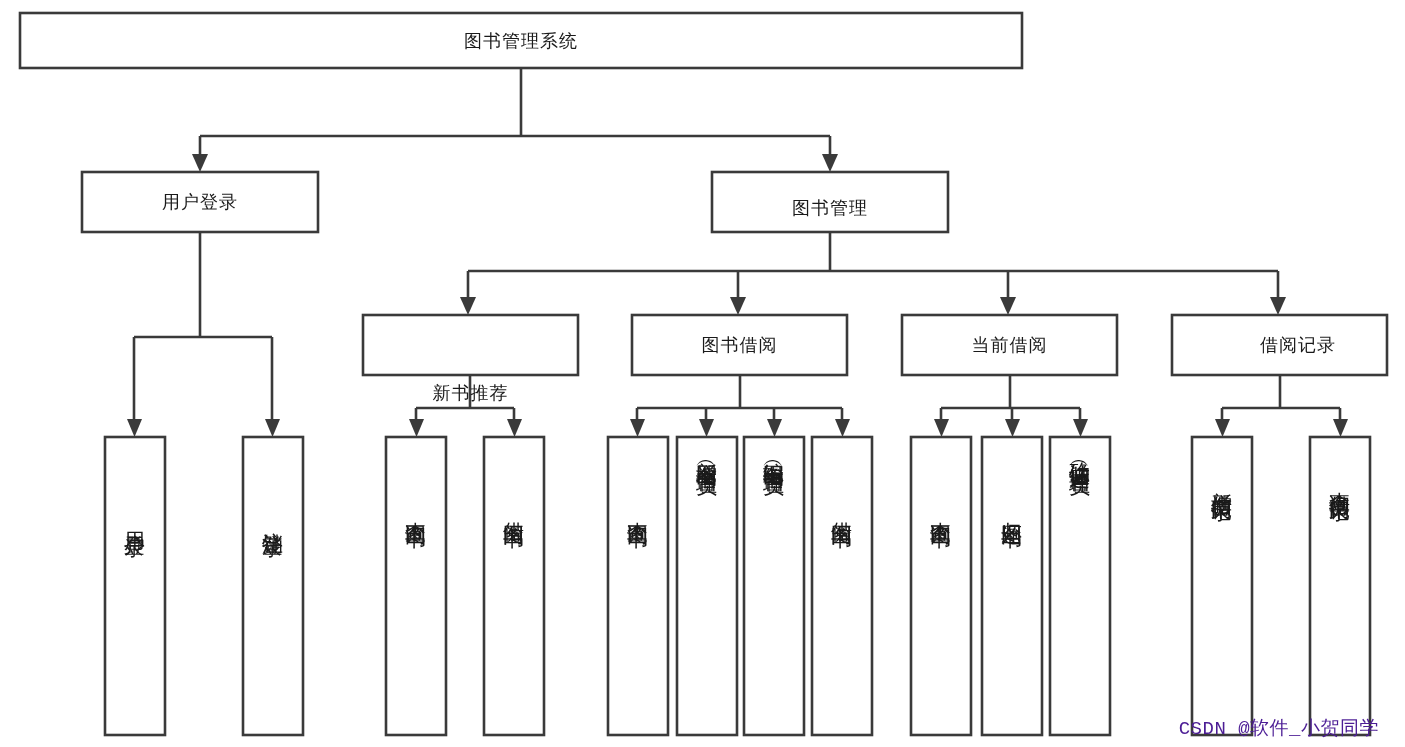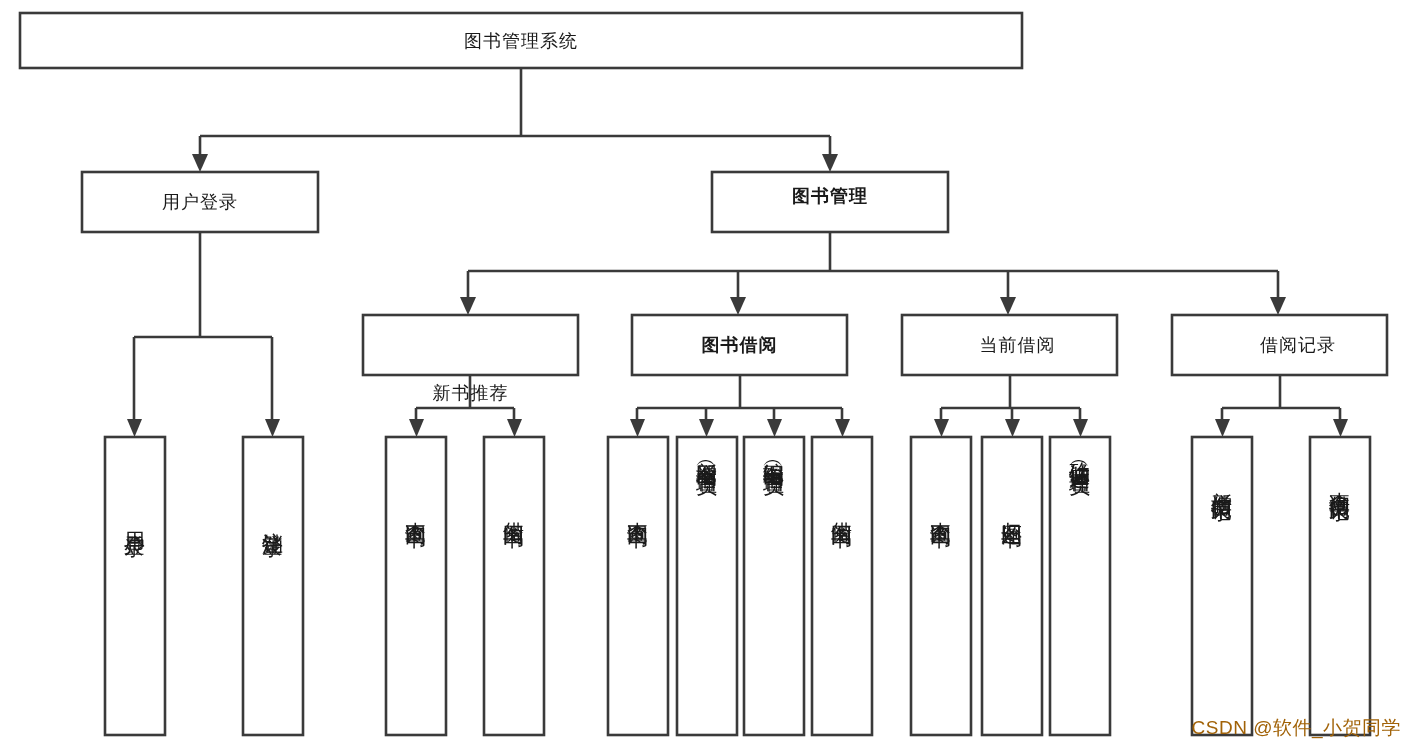"图书管理" div.hlabel-wrap { font-weight: bold -> none; top: 172px -> 184px }
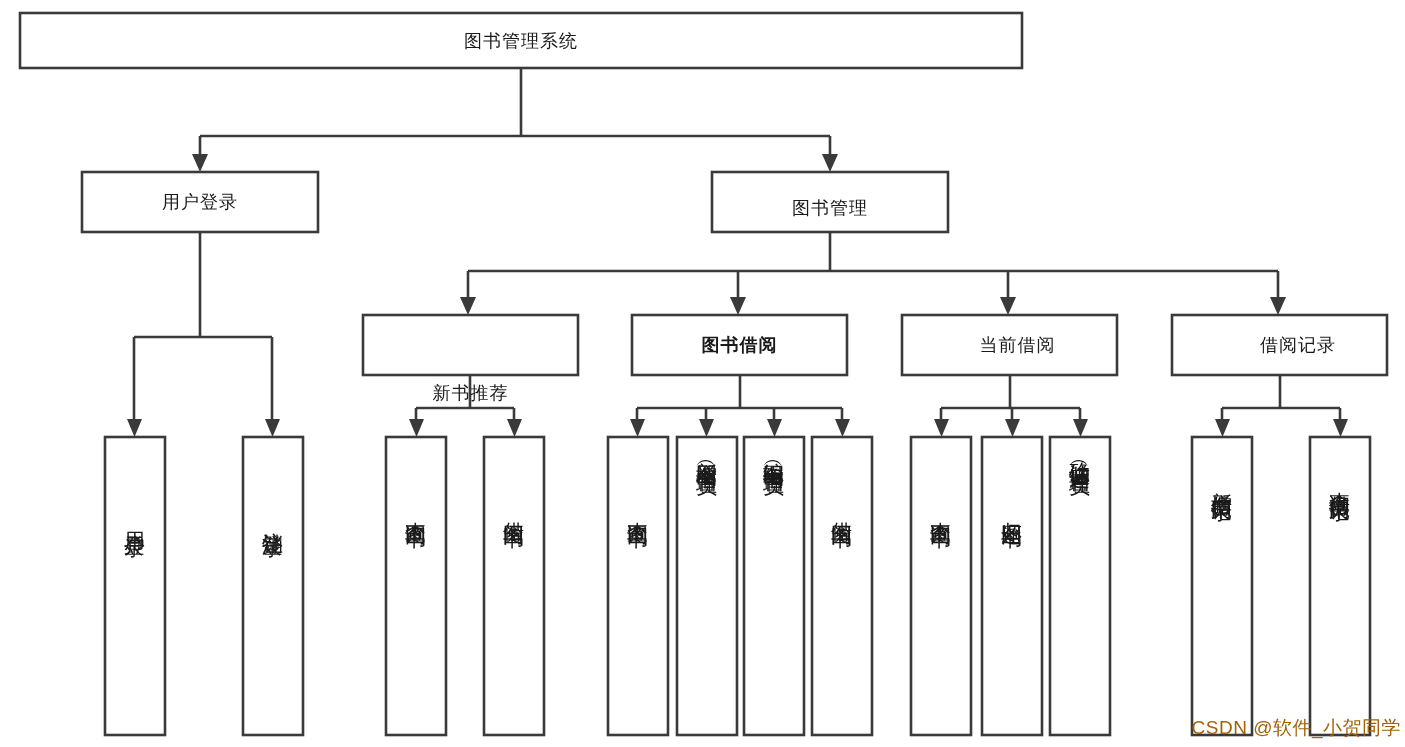"图书借阅" div.hlabel-wrap { font-weight: bold -> none }
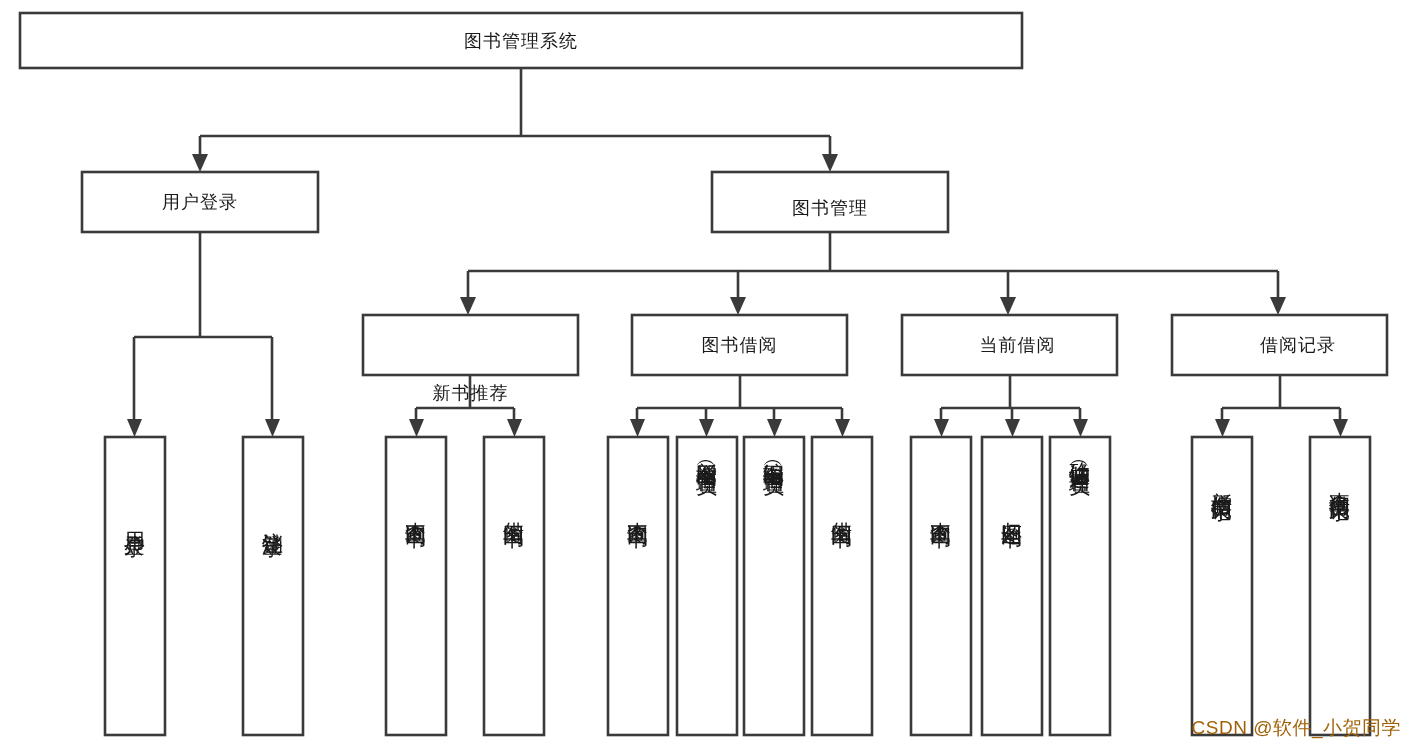"当前借阅" div.hlabel-wrap { padding-left: 8px -> none }
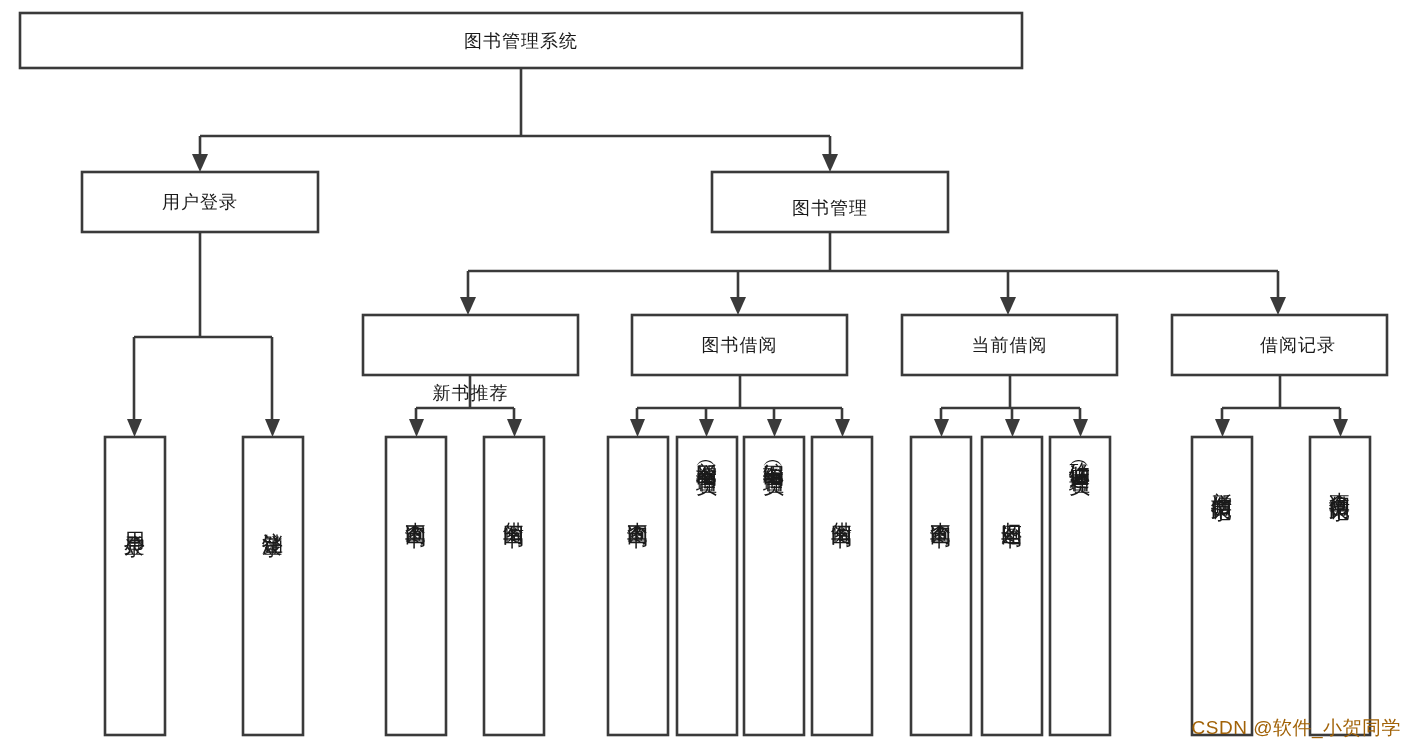"CSDN @软件_小贺同学" #watermark { color: #a16207 -> #4c1d95; font-family: Liberation Sans, sans-serif -> Liberation Mono, monospace; right: 4px -> 26px }
